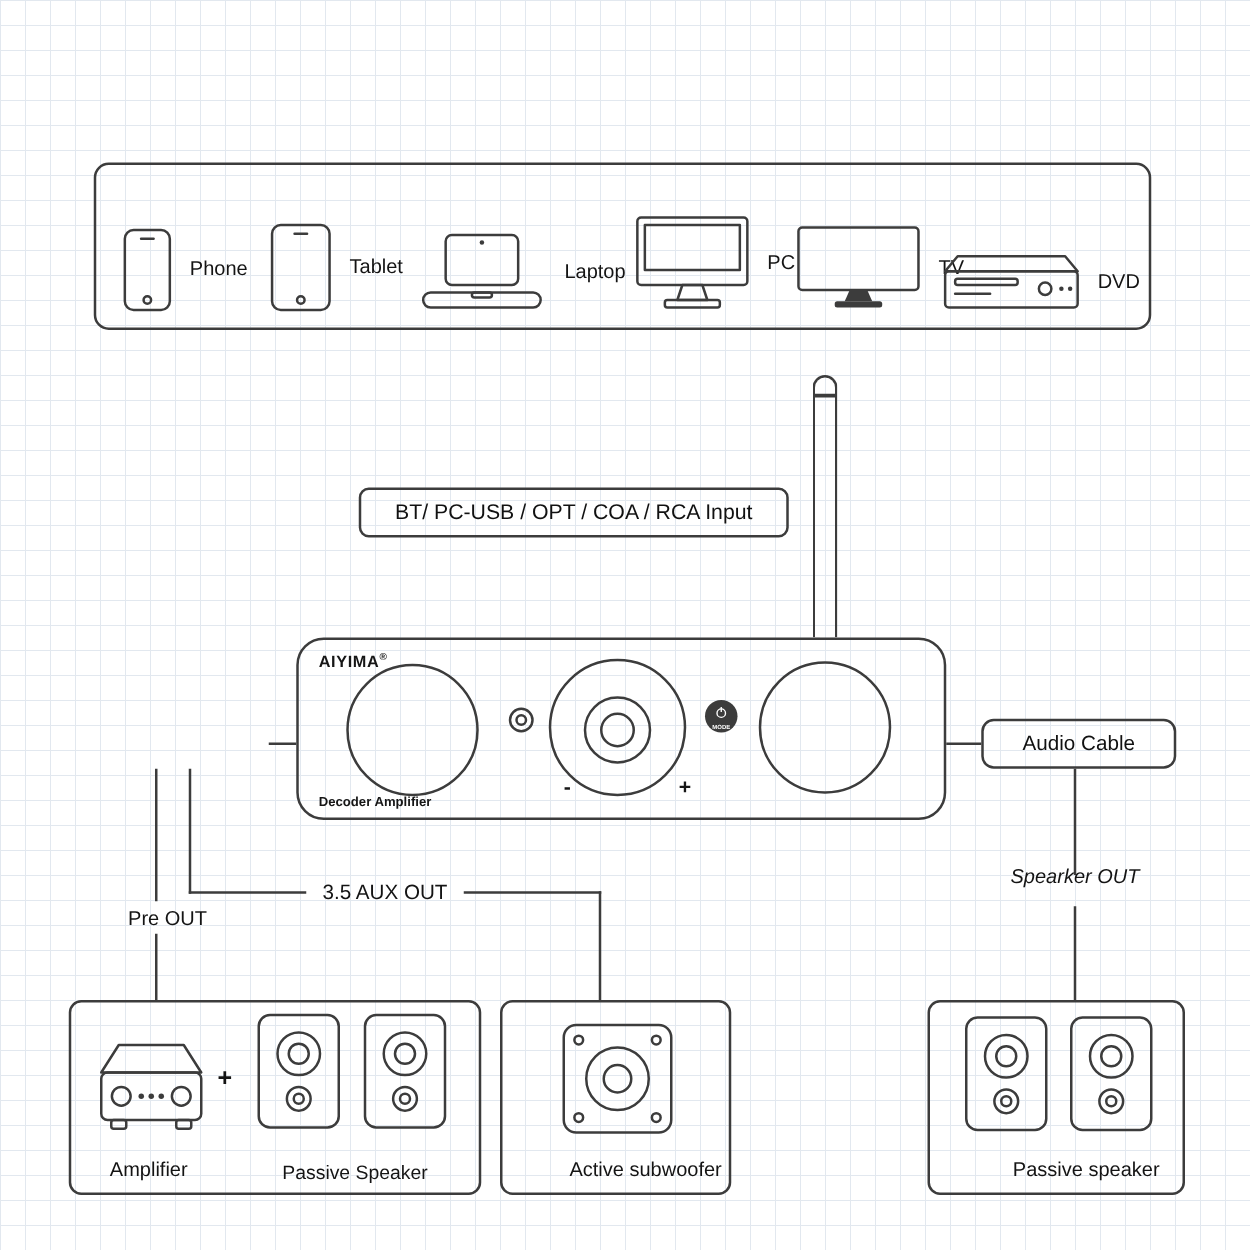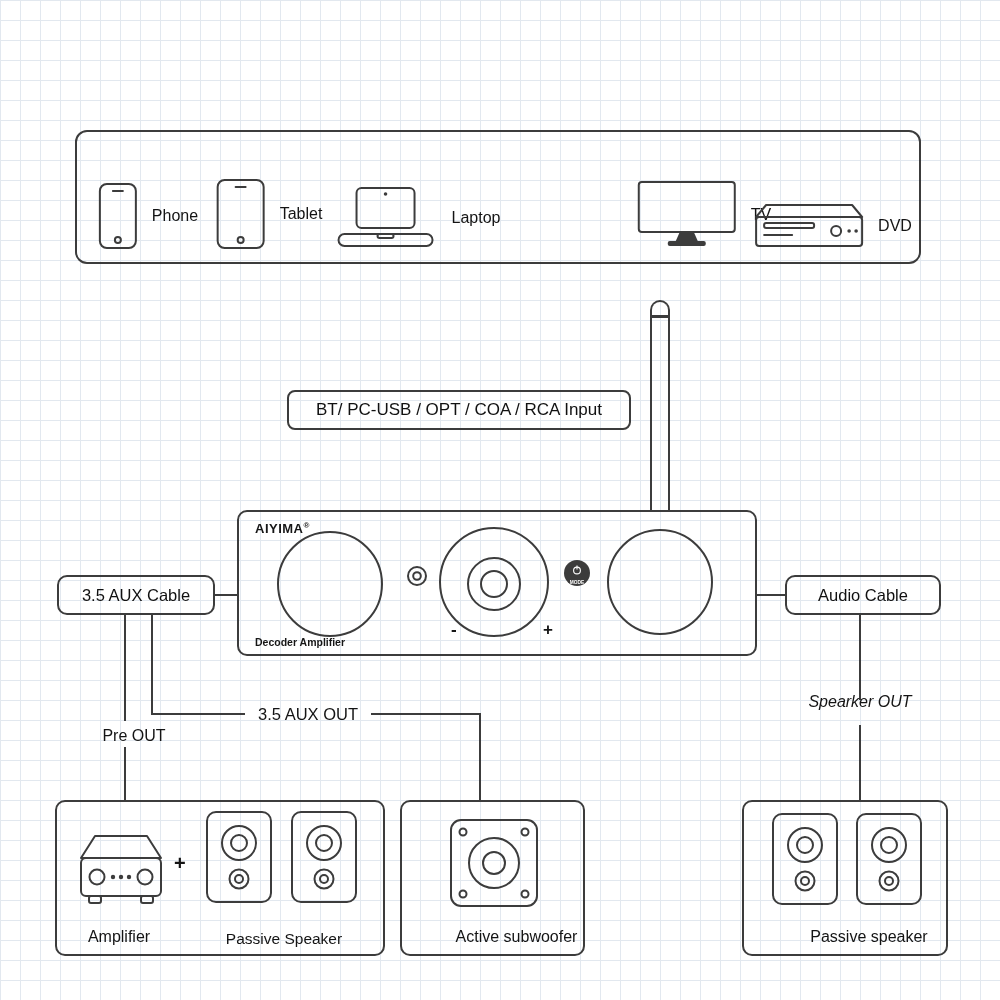"PC" div.device { html: none -> <div> <svg> <rect></rect> <rect></rect> <polygon></polygon> <rect></rect> </svg> <span>PC</span> </div> }
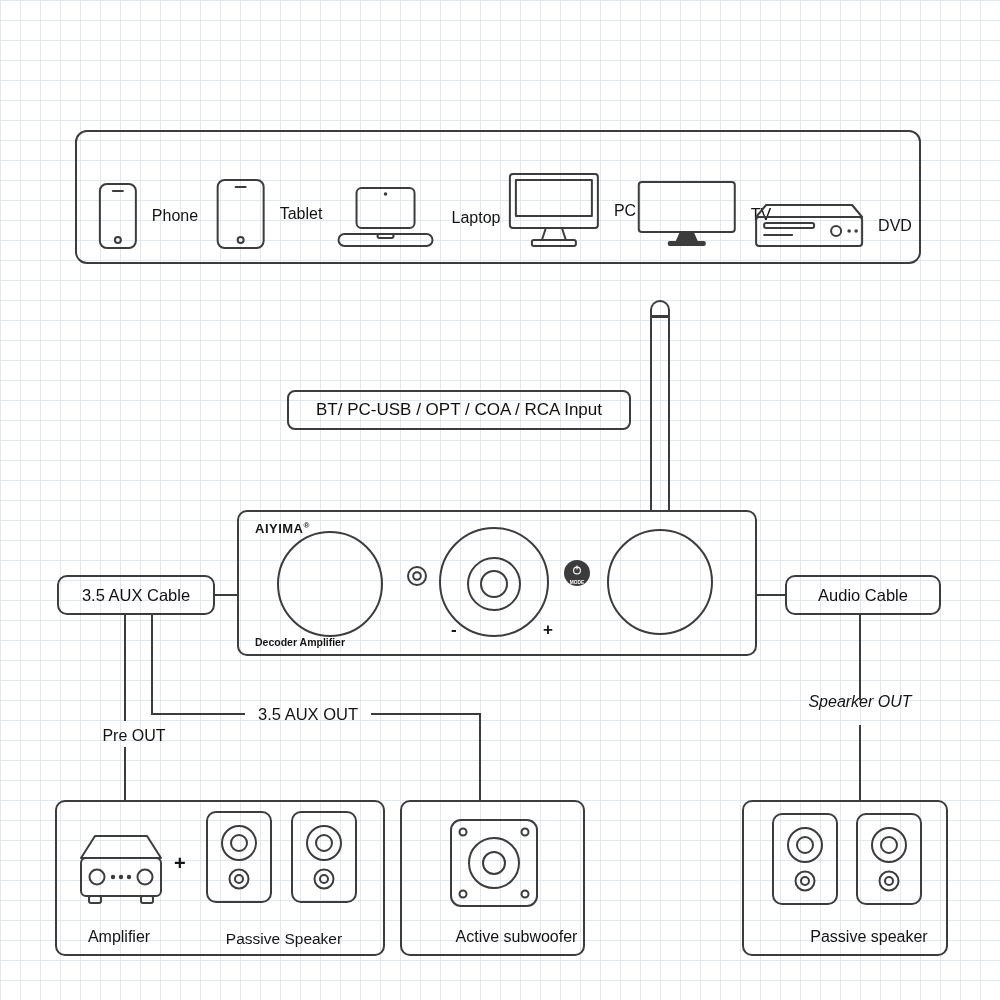"AIYIMA®" #amp { border-radius: 10px -> 22px }
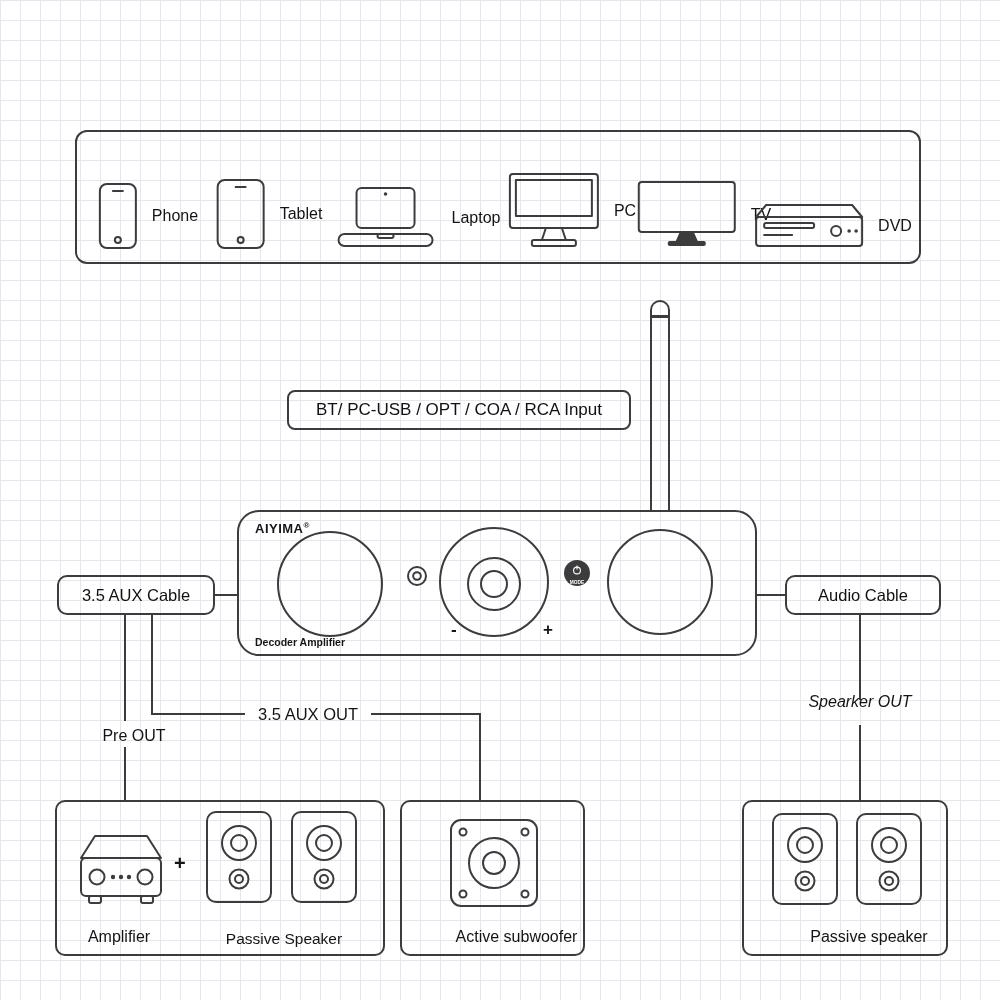"3.5 AUX Cable" div.label-box { html: <div> <span>3.5 AUX Cable</span> </div> -> none }
